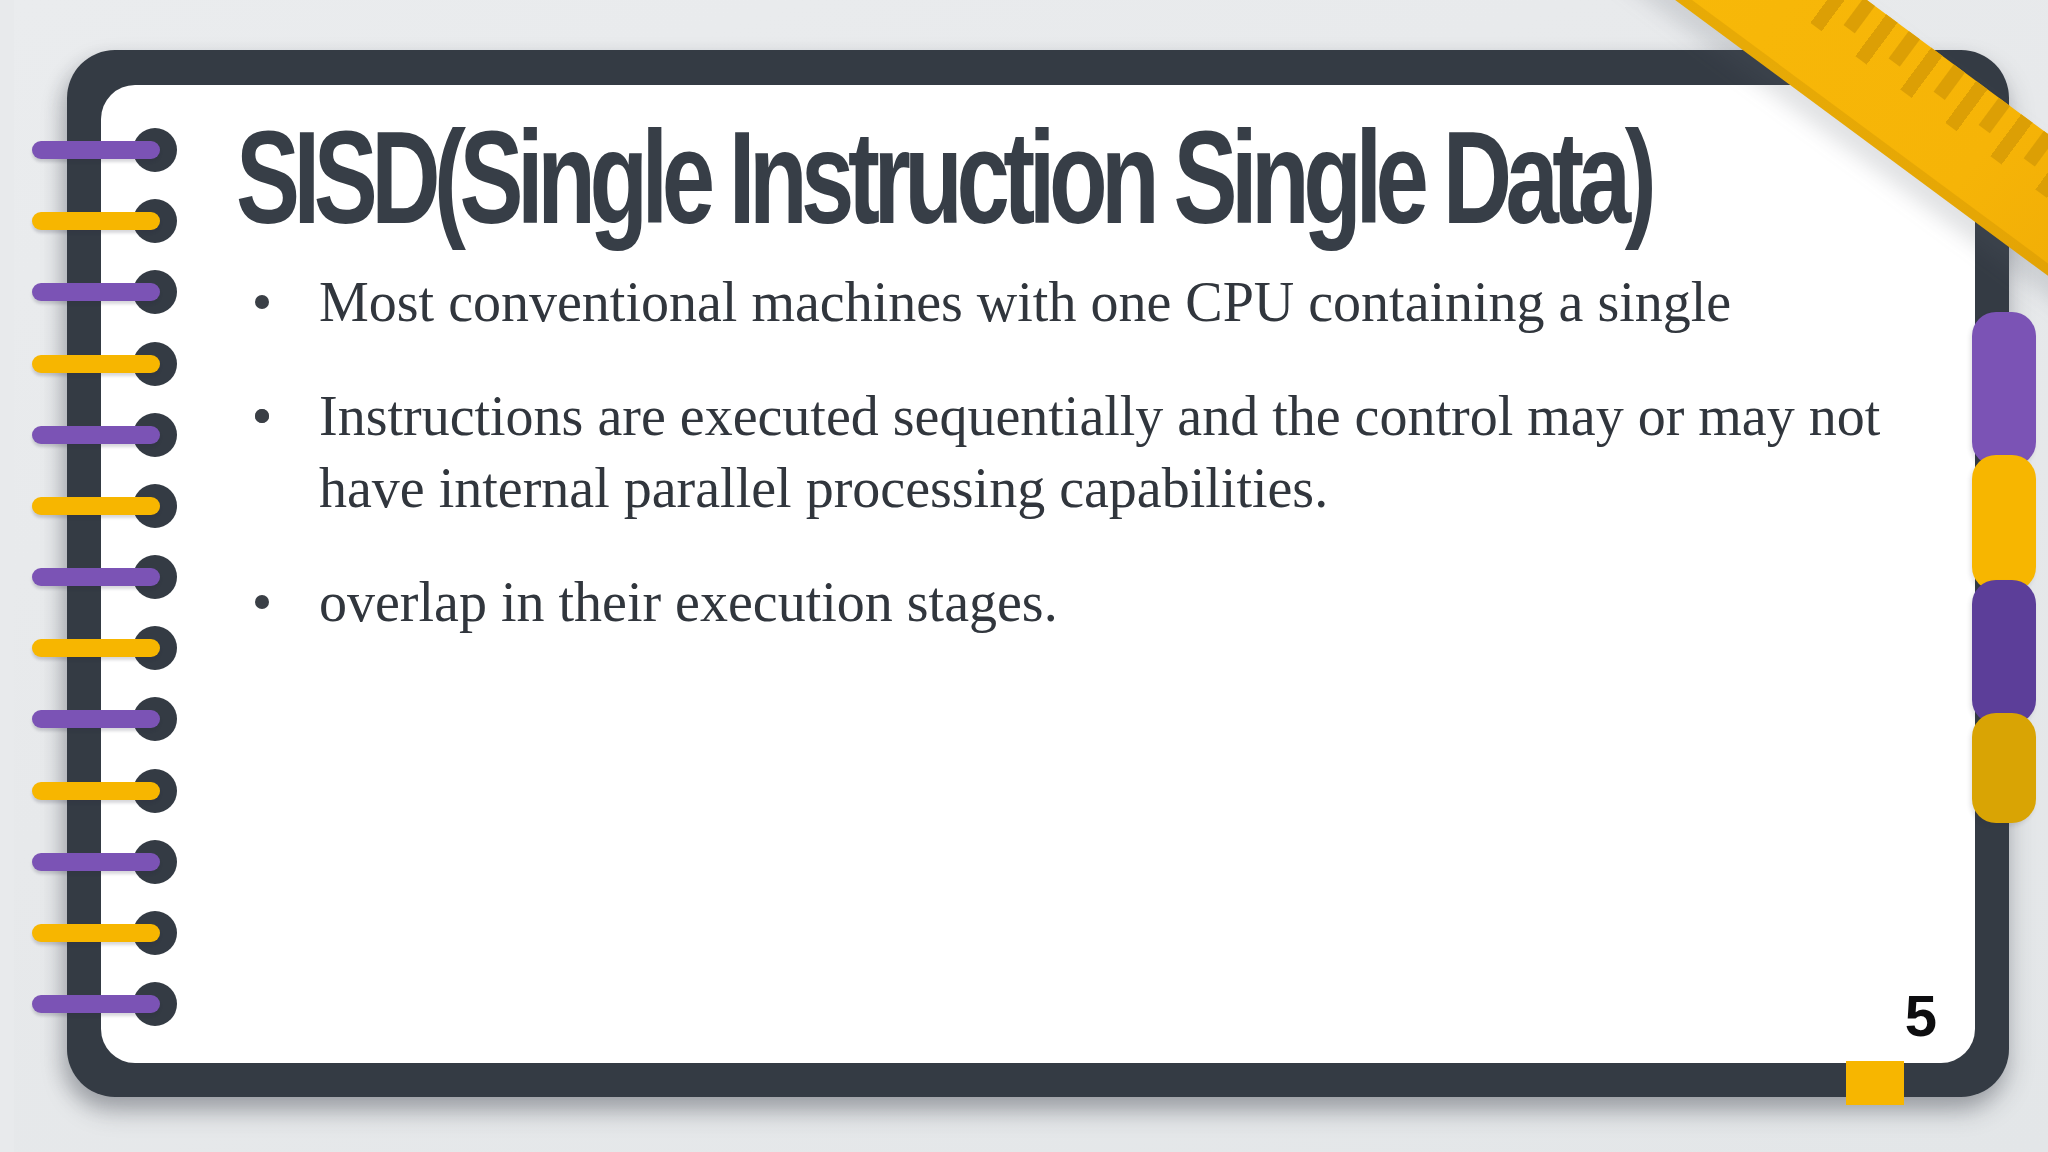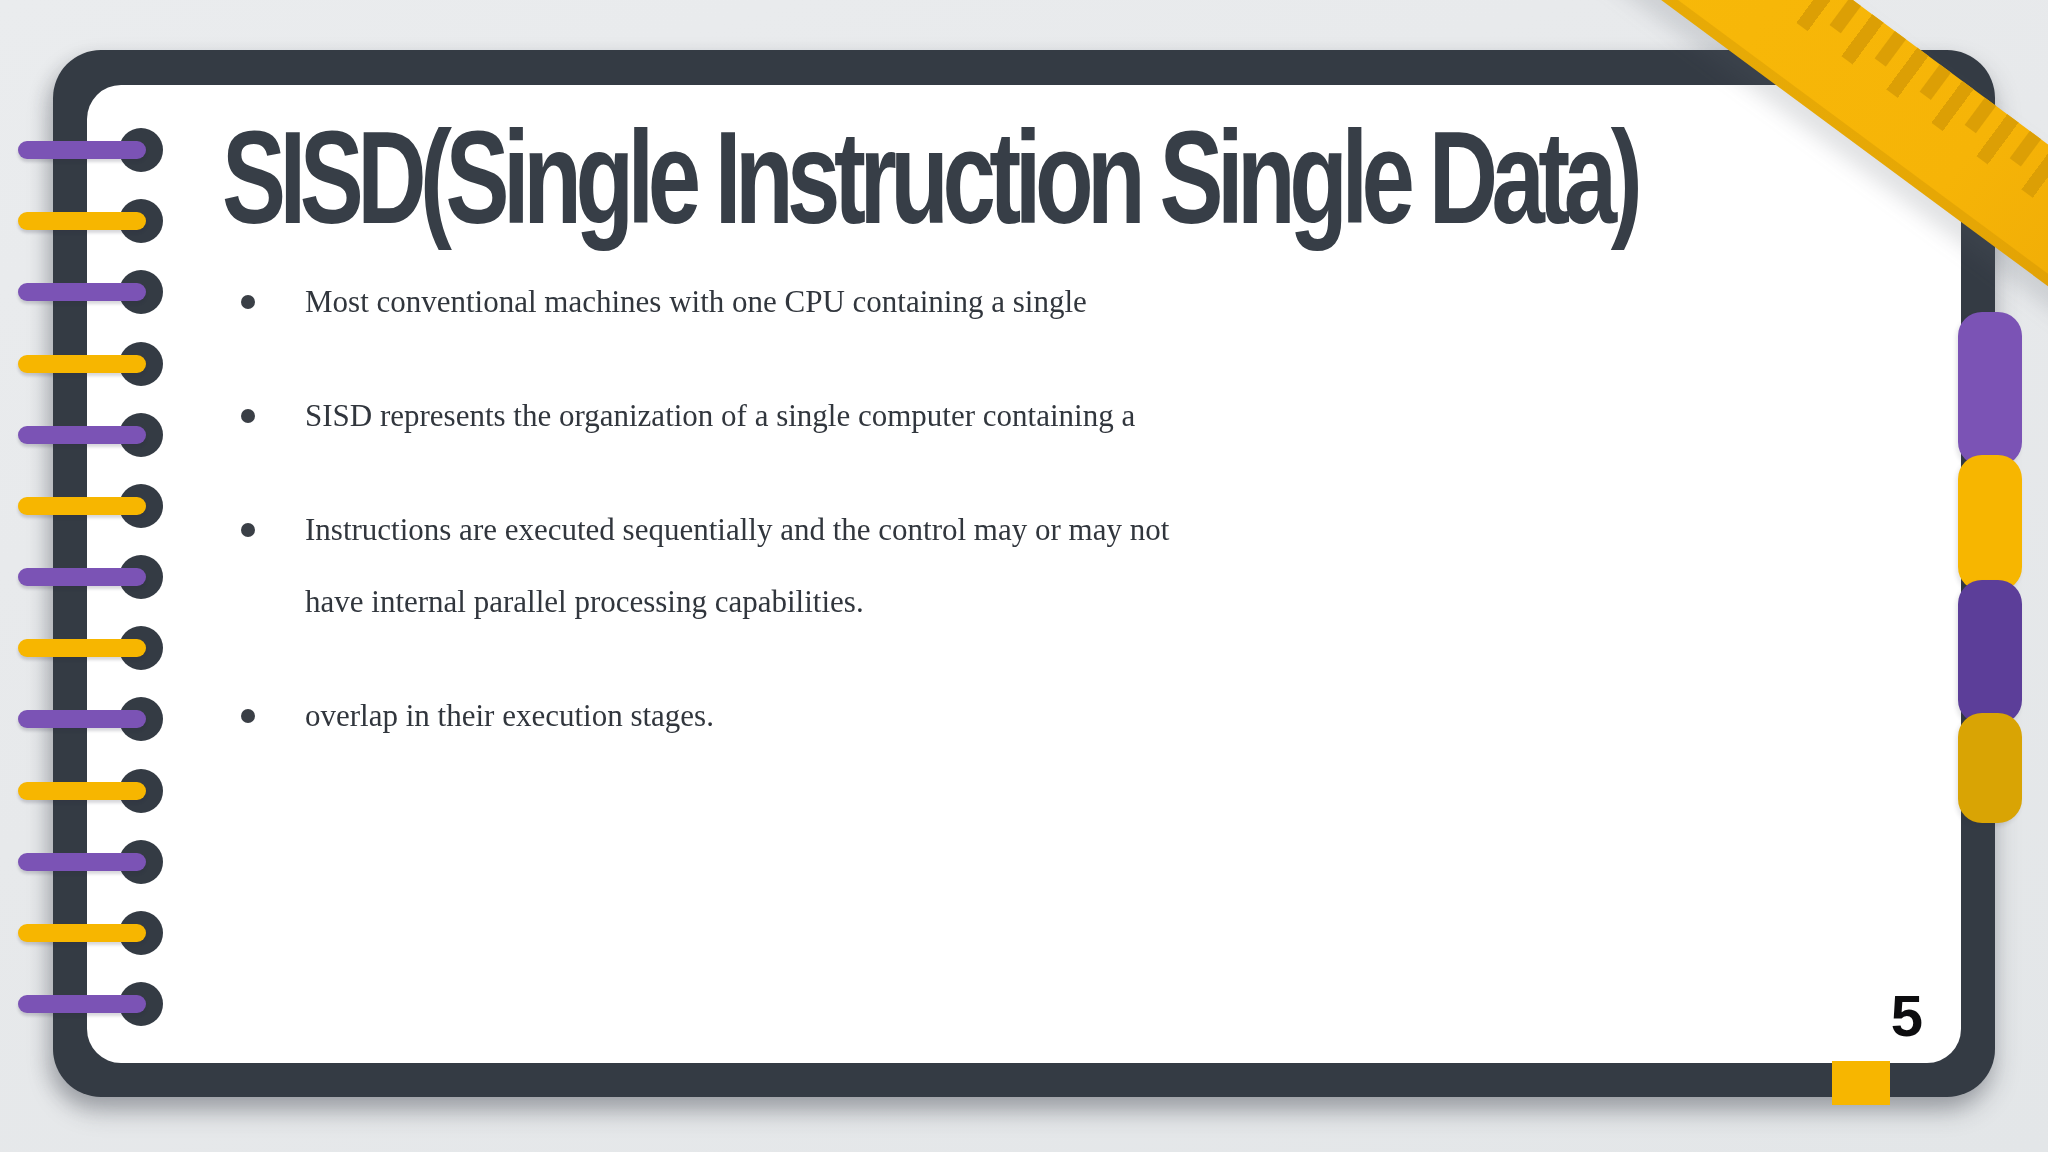"SISD(Single Instruction Single Data)" .stage { margin-left: none -> 14px }
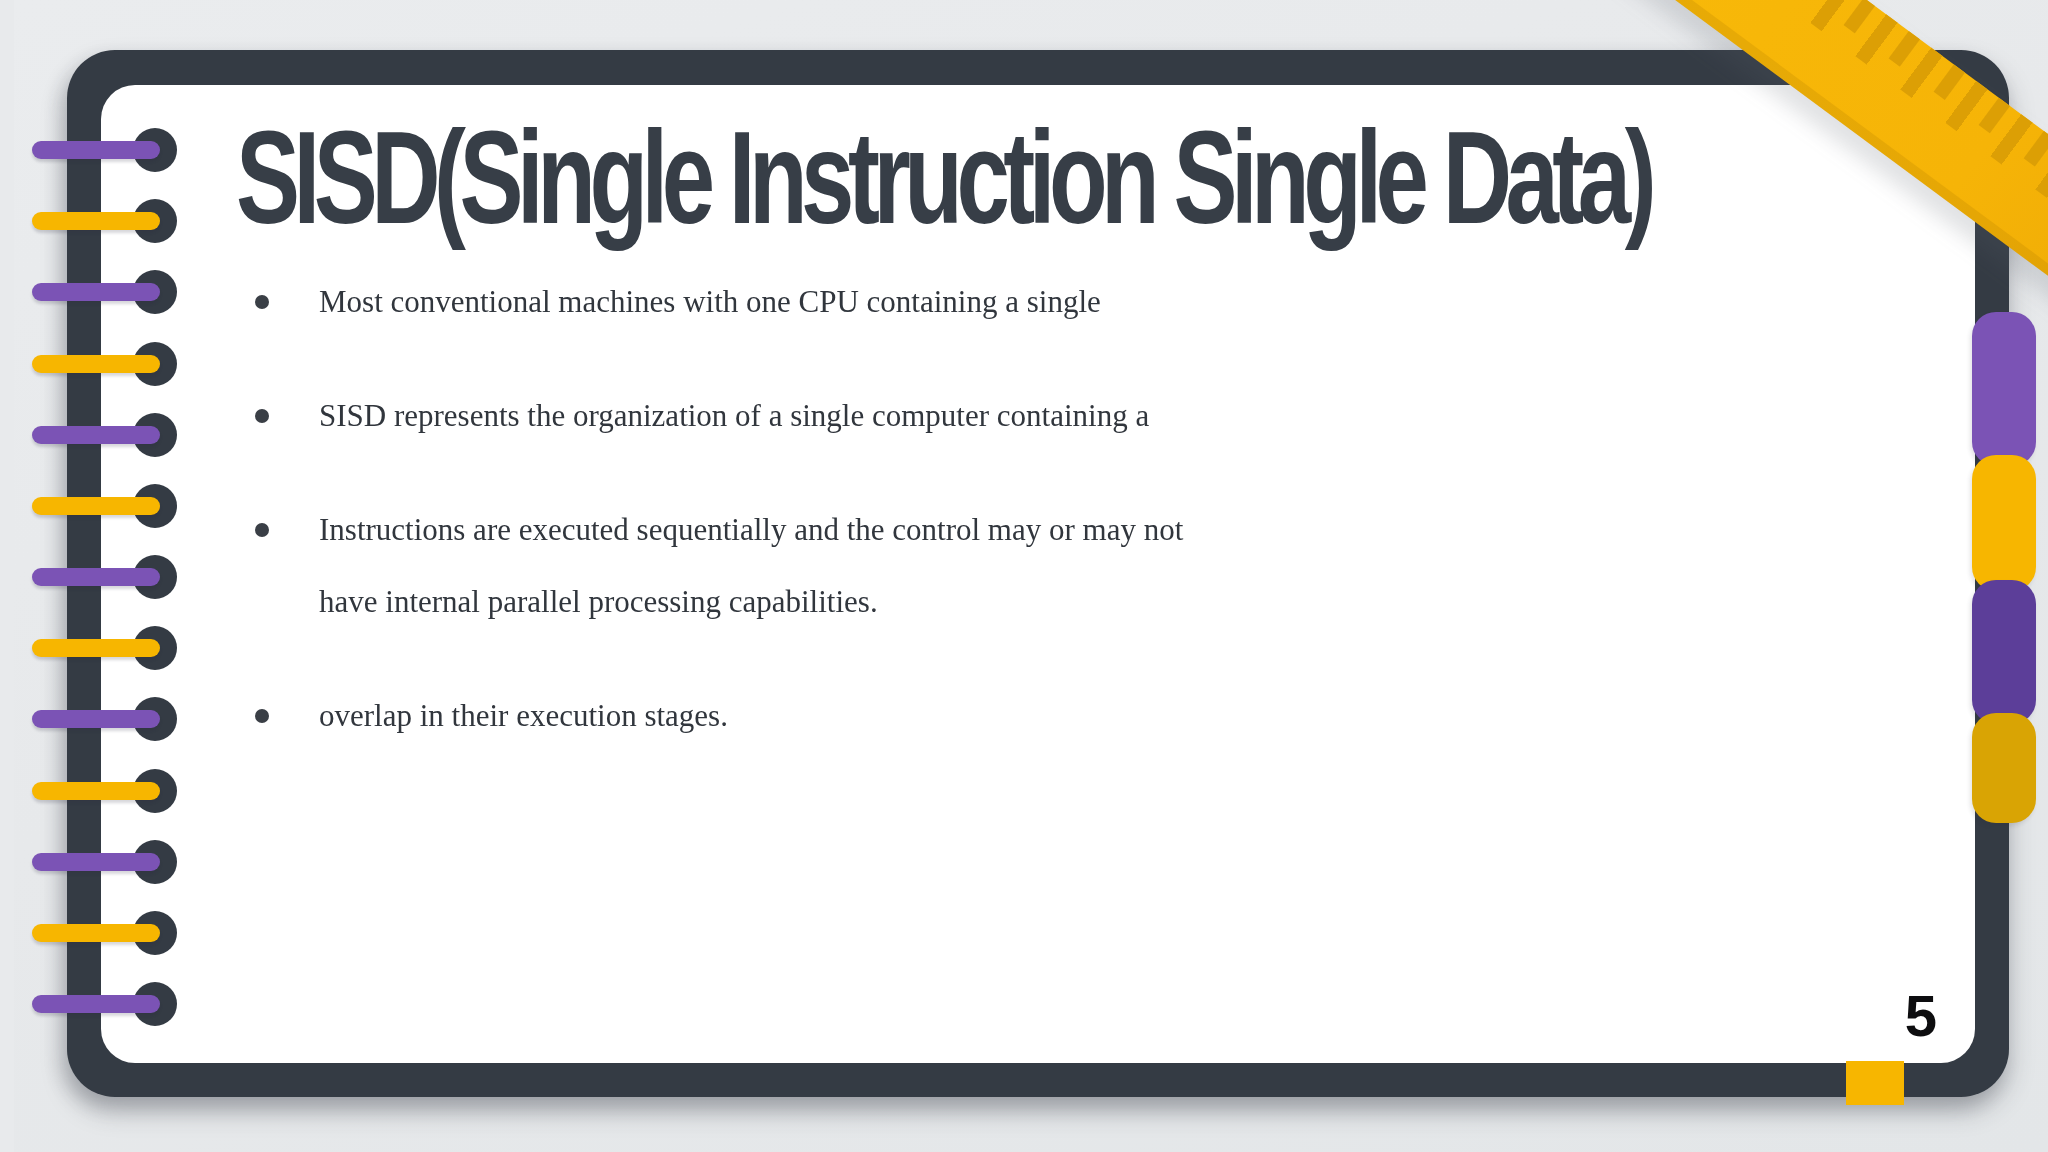"Most conventional machines with one" .bullets { font-size: 31px -> 56px }
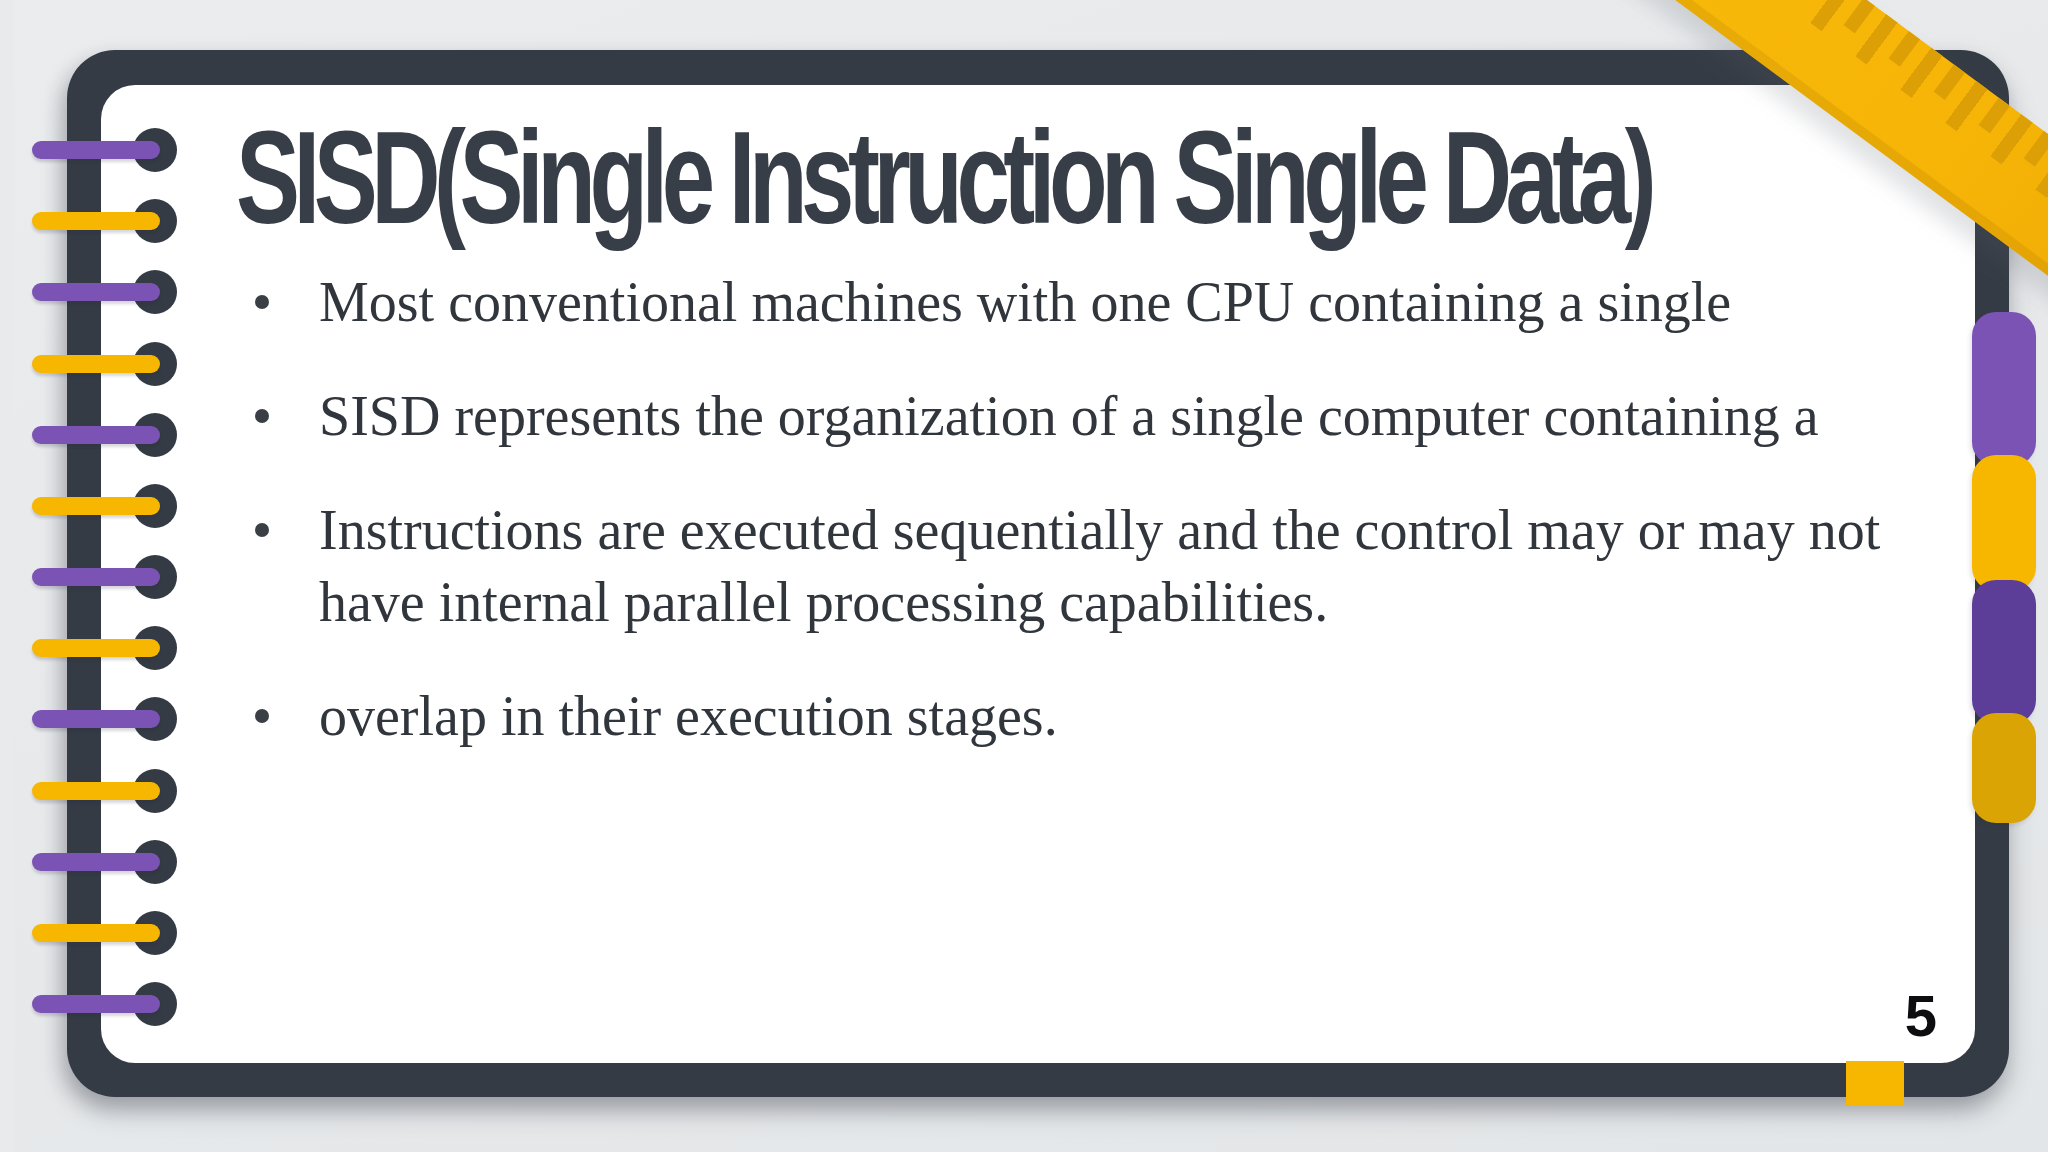"SISD represents the organization of" div.line { html: <div>SISD represents the organization of a single computer containing a</div> -> none }
